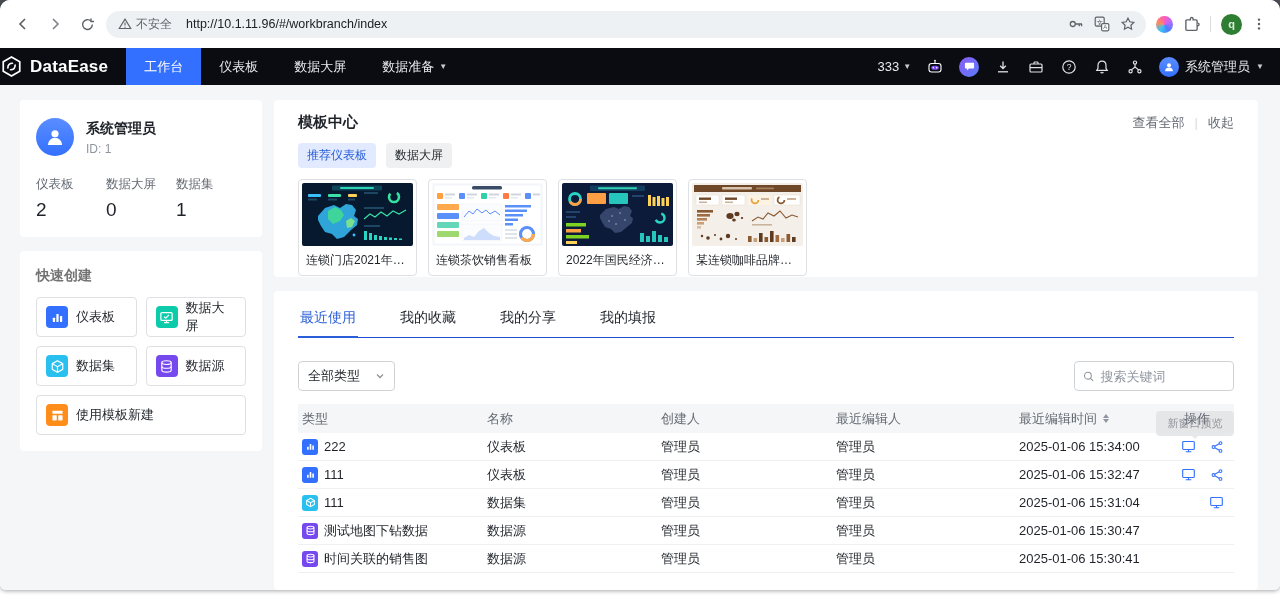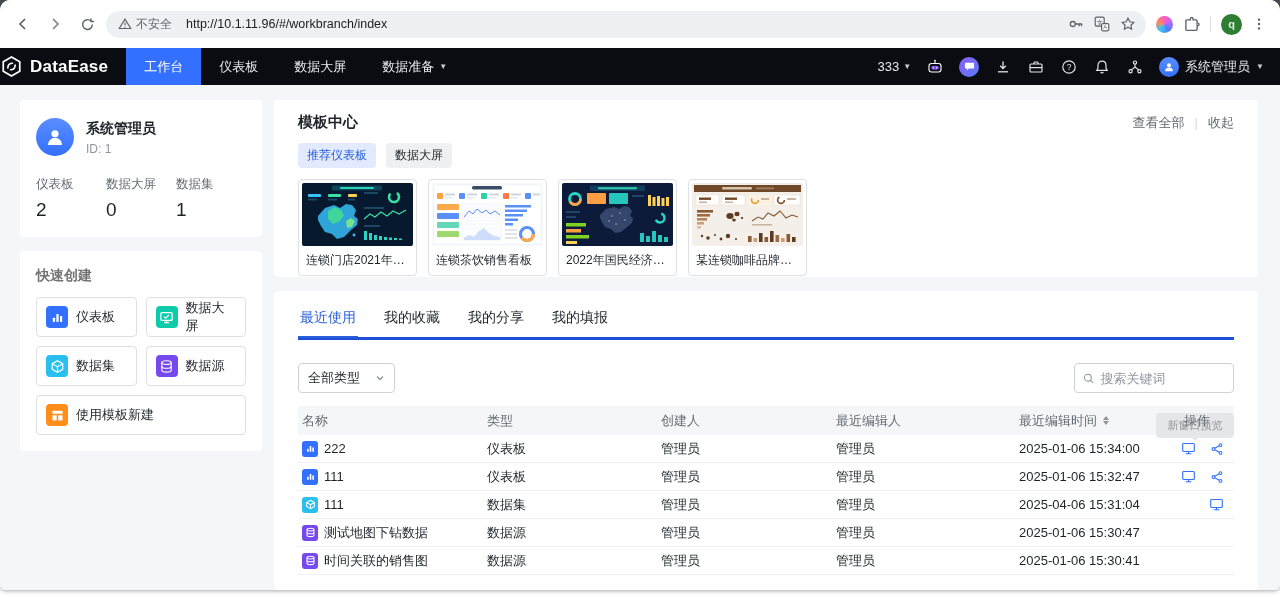"最近使用" .tabs { border-bottom: 3px solid #1d4ed8 -> 1px solid #1d4ed8; gap: 24px -> 40px }
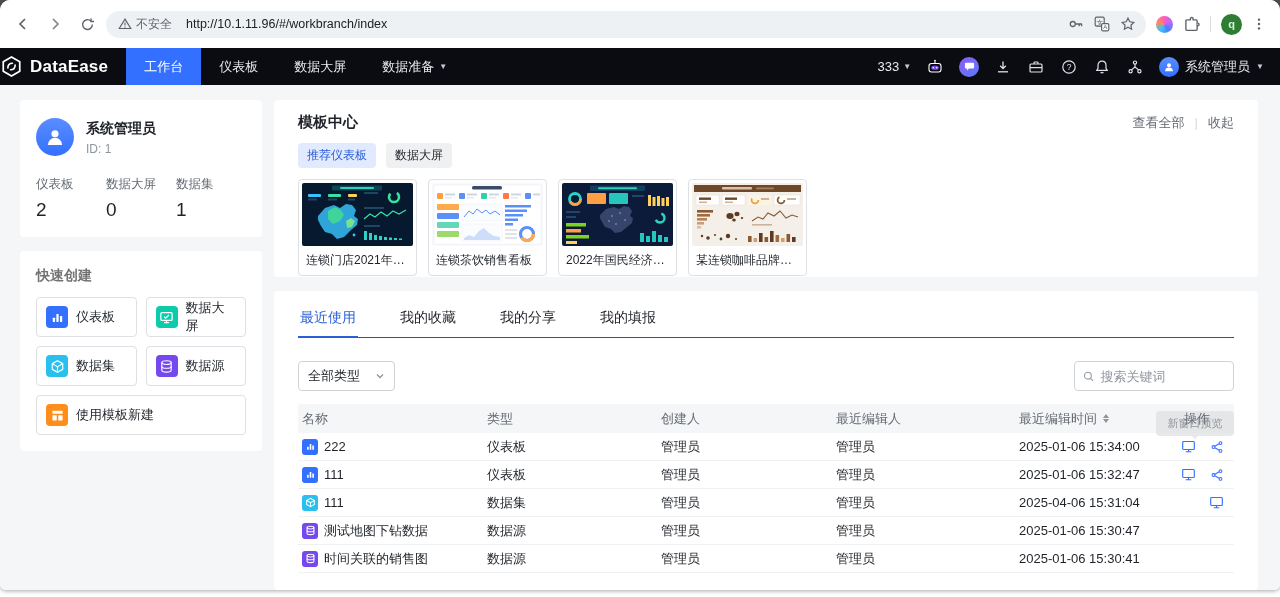"名称" div.tcell { order: before "类型" -> after "类型" }
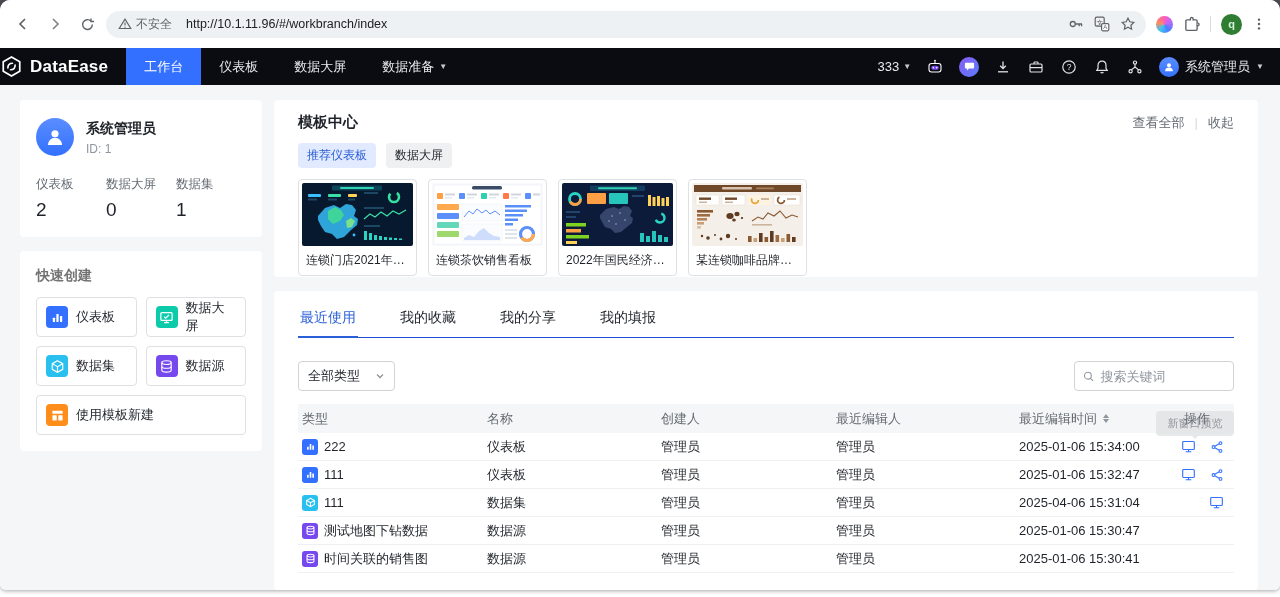"2025-04-06 15:31:04" div.tcell { text: 2025-04-06 -> 2025-01-06 }
